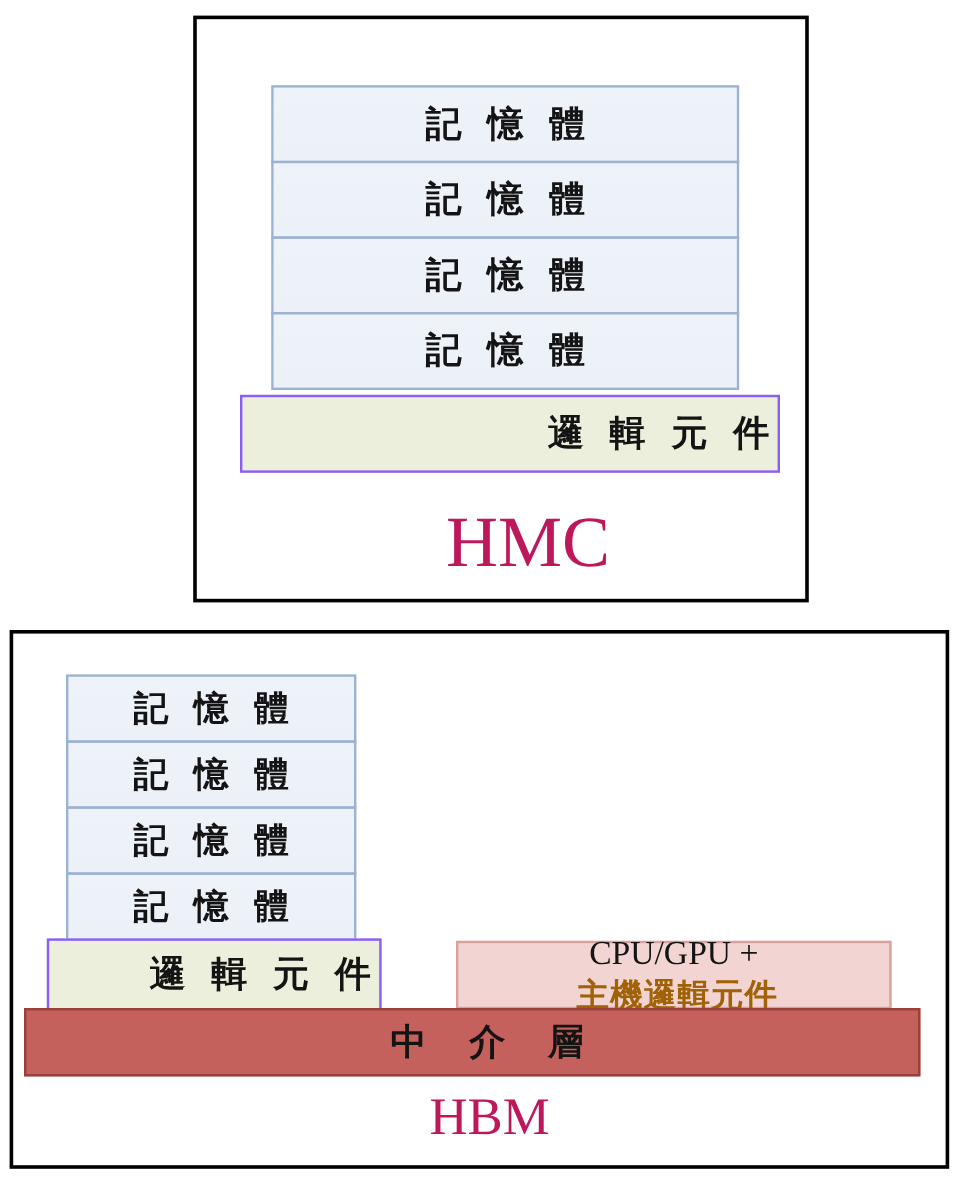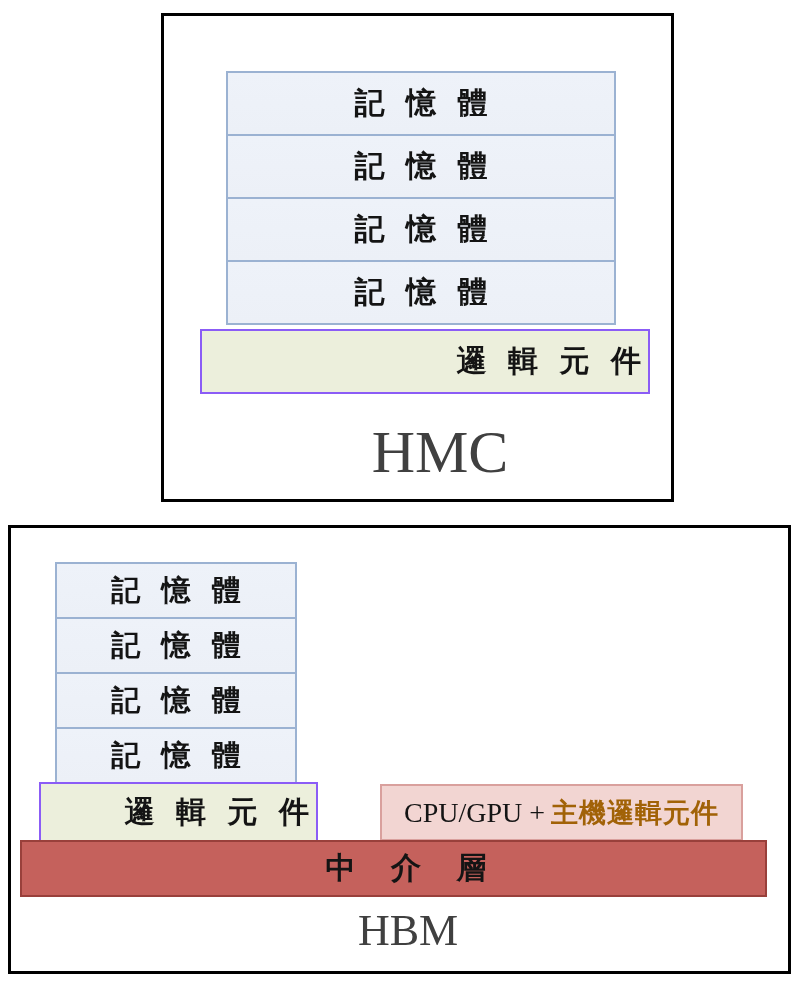"HMC" .big-label { color: #404040 -> #be185d }
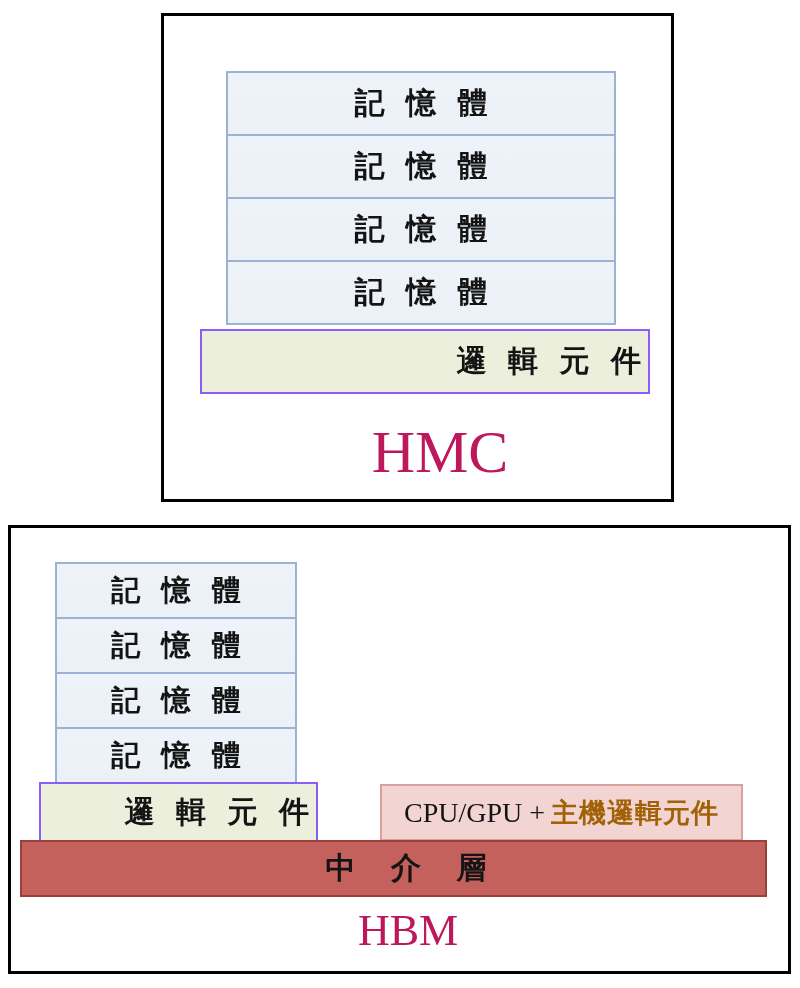"CPU/GPU +" .host-box { flex-direction: none -> column }
